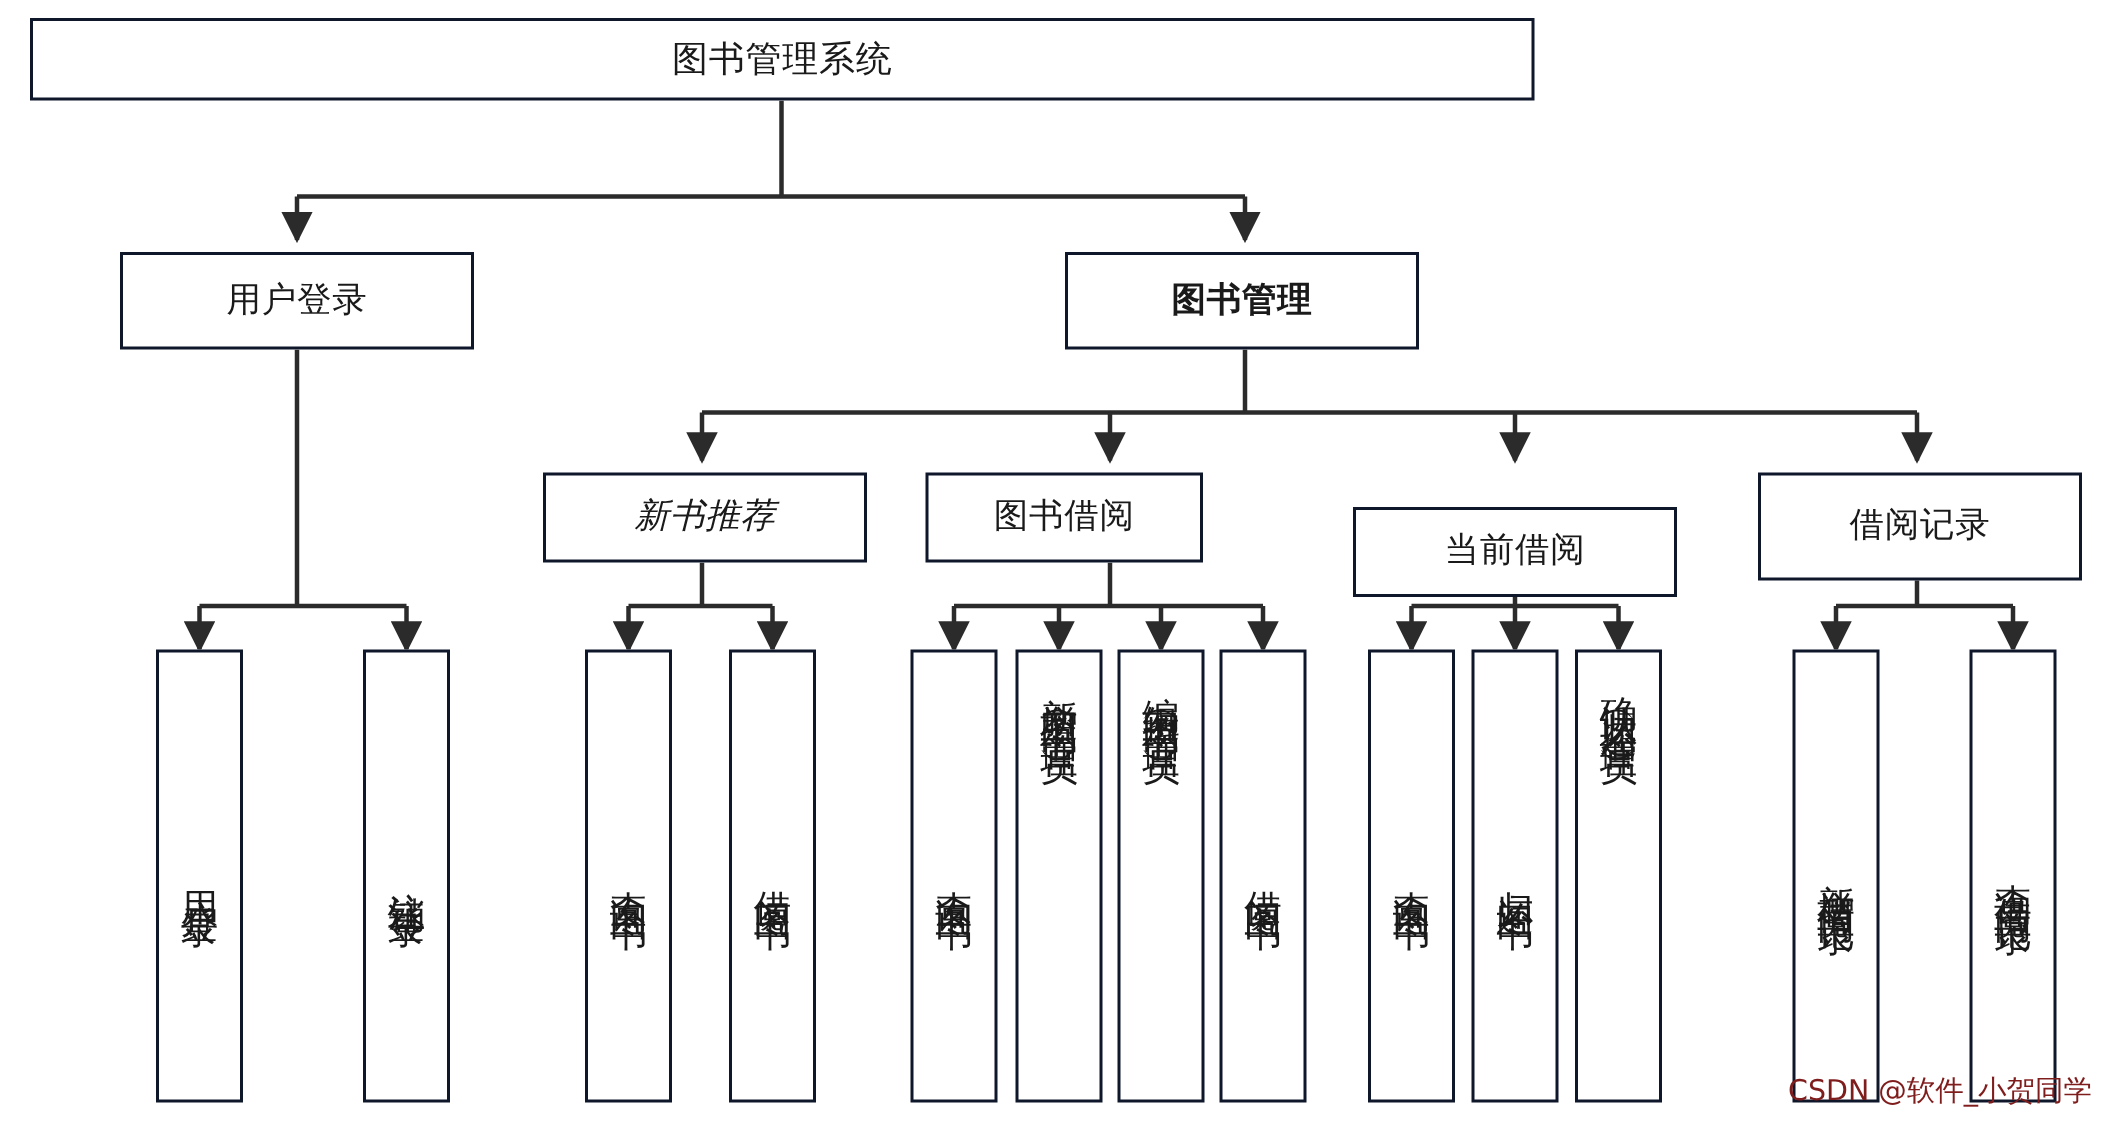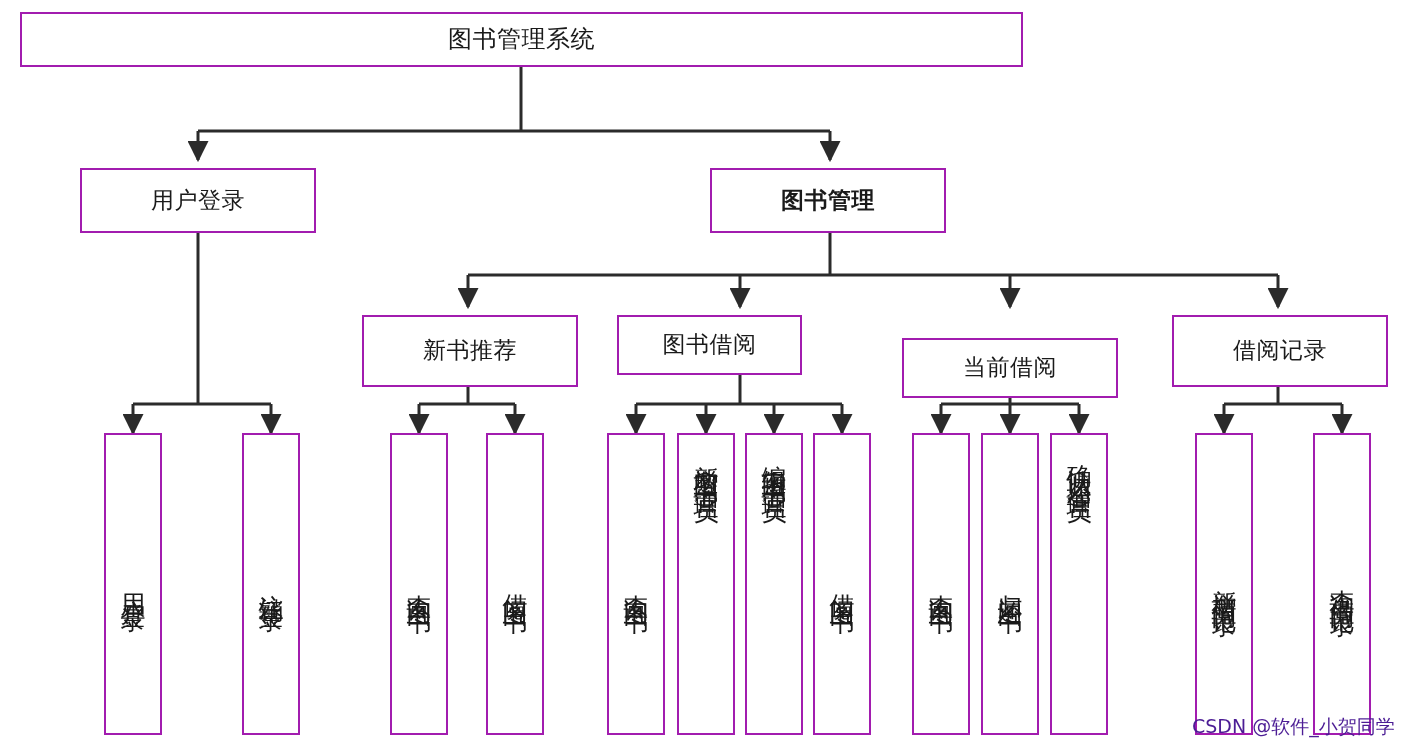"图书管理系统" .node { border: 2px solid #a21caf -> 2px solid #0f172a }
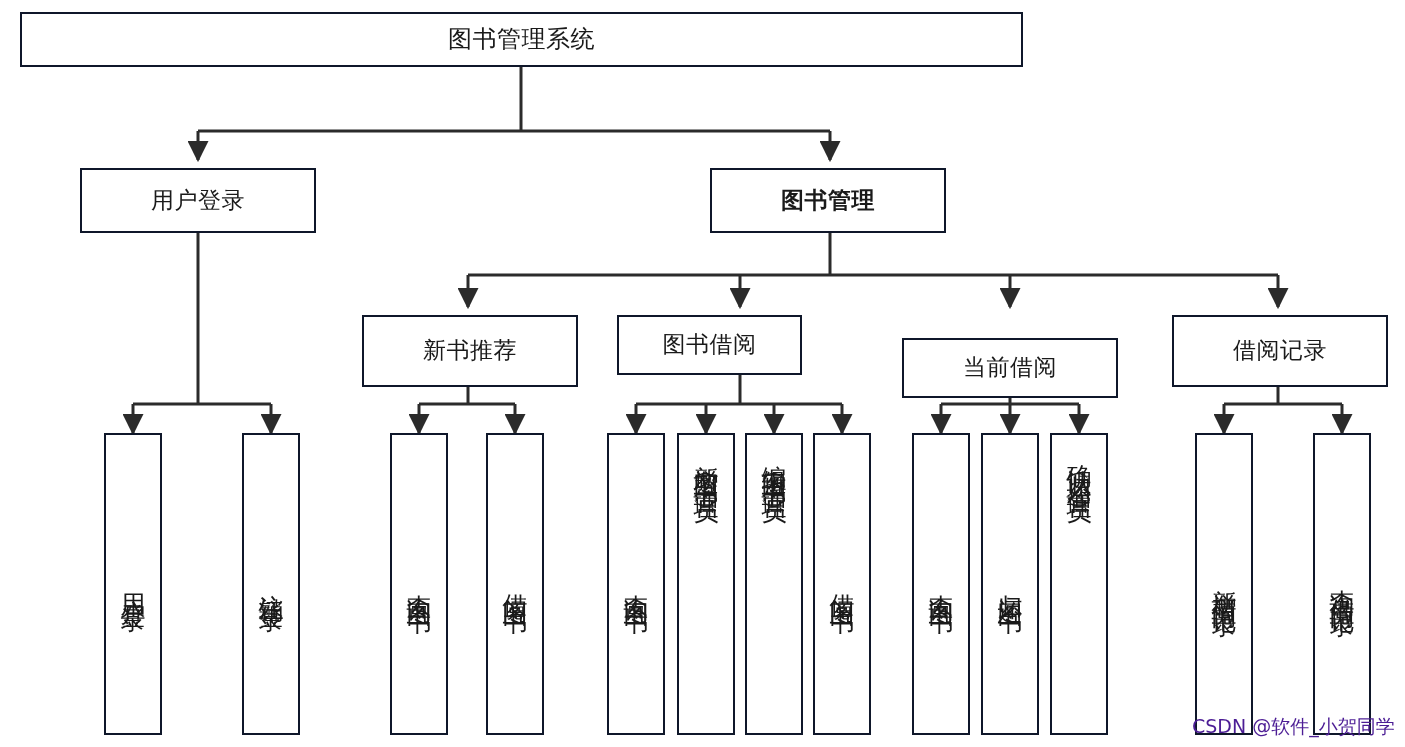"新书推荐" div.node { font-style: none -> italic; height: 72px -> 60px }
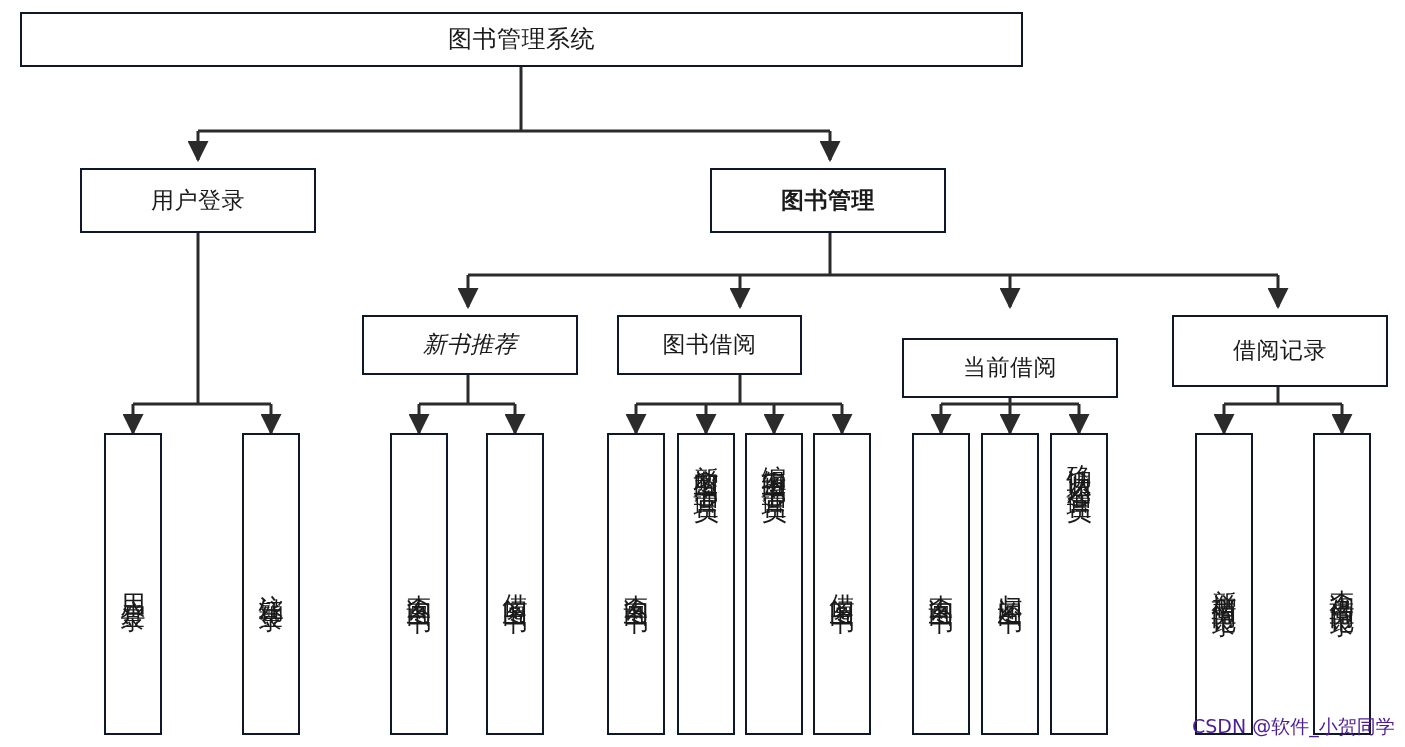"CSDN @软件_小贺同学" .watermark { color: #4c1d95 -> #7f1d1d }
